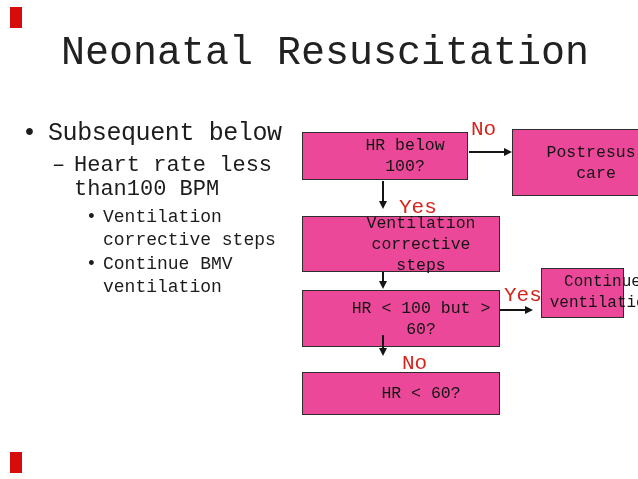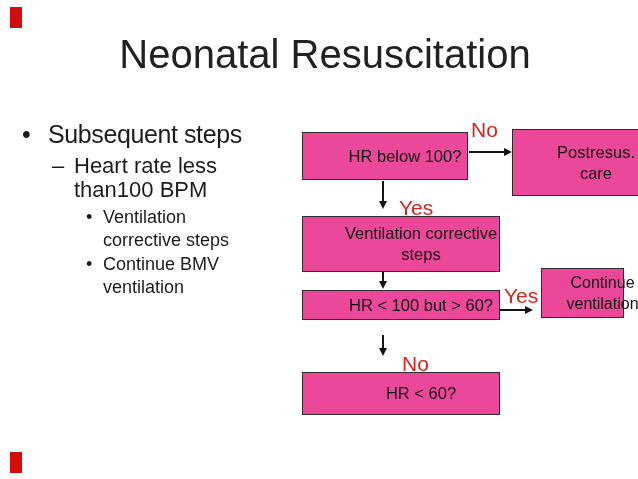"Neonatal Resuscitation" .slide { font-family: Liberation Sans, sans-serif -> Liberation Mono, monospace }
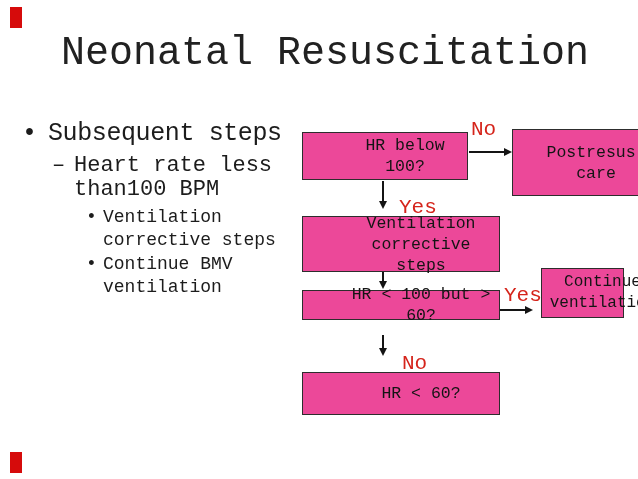"Subsequent steps" span.pre { text: steps -> below }
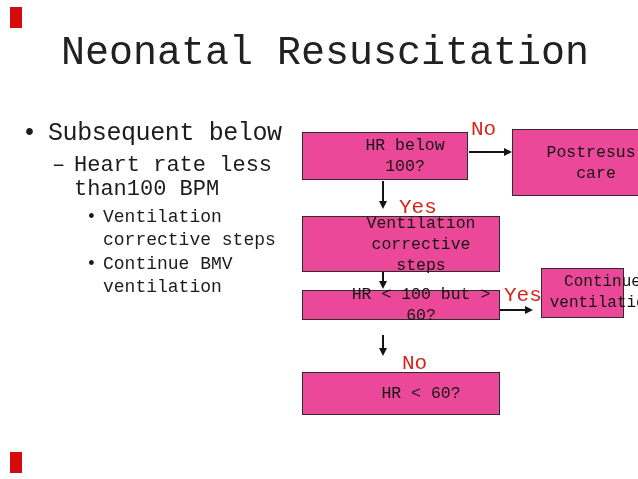"HR < 100 but >" div.fbox { height: 30px -> 57px }
